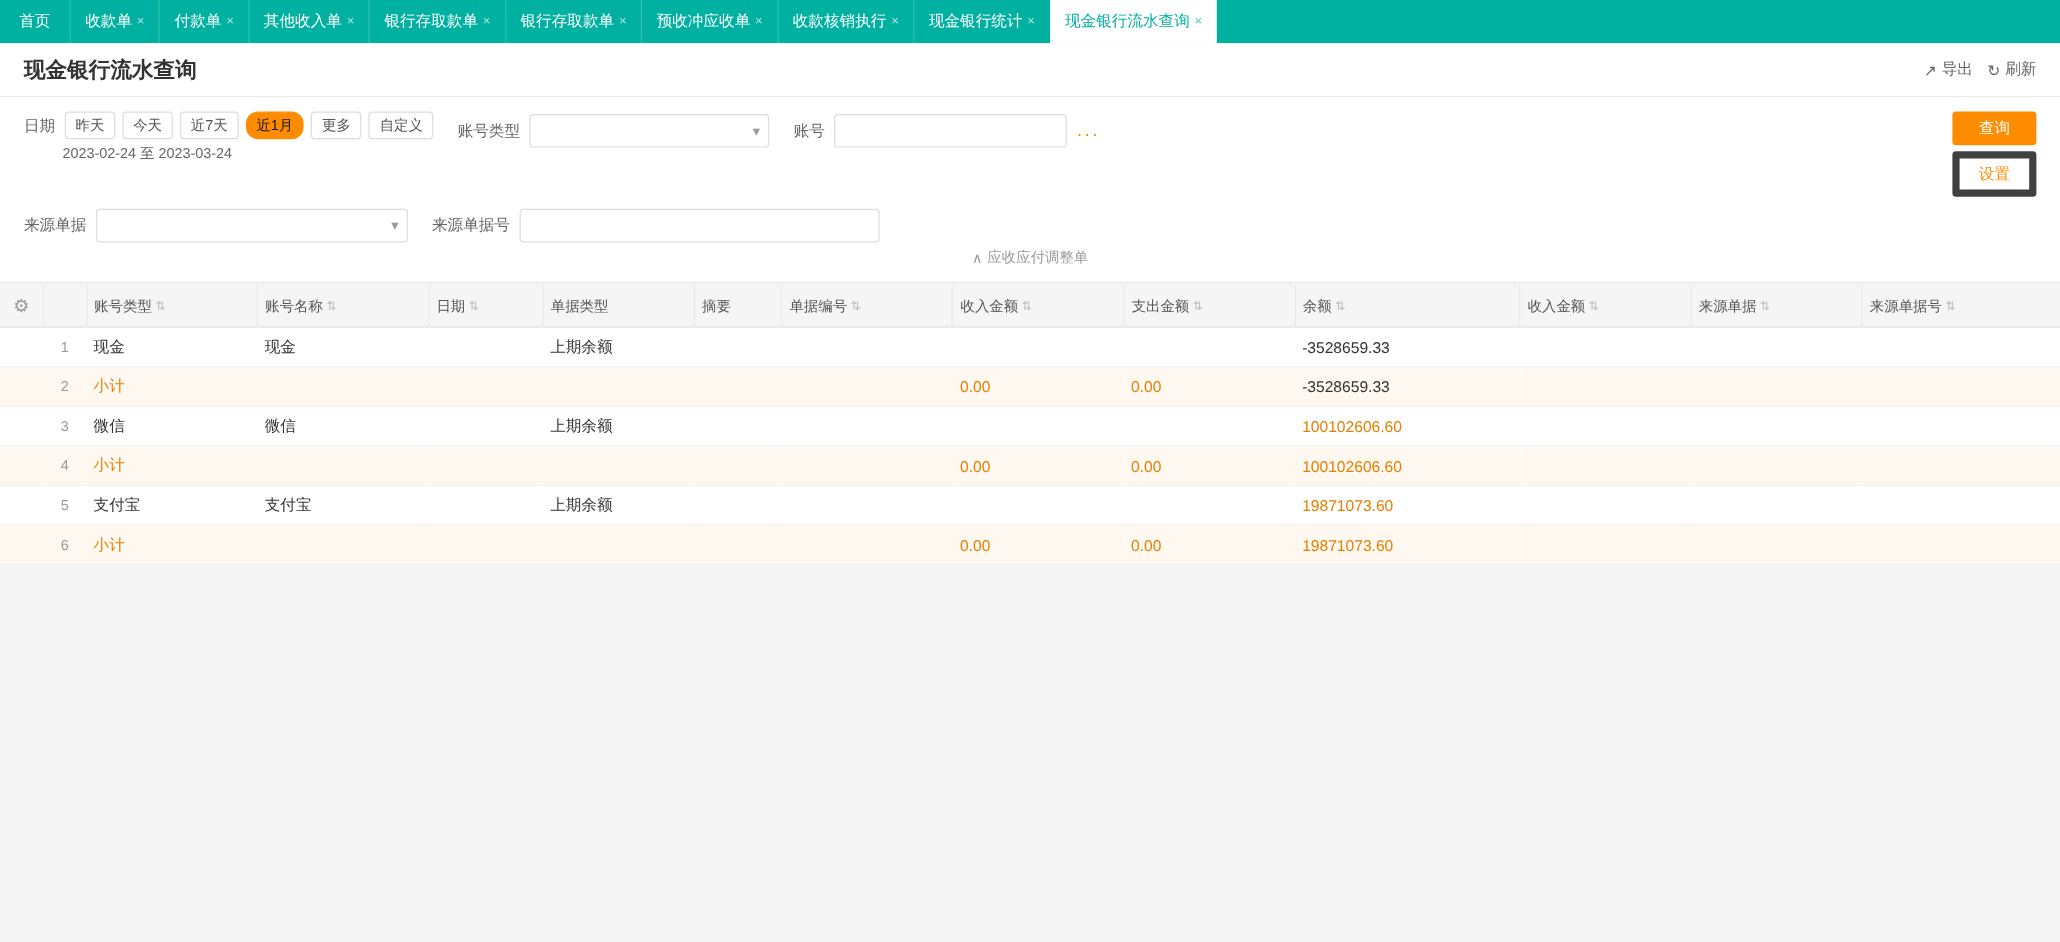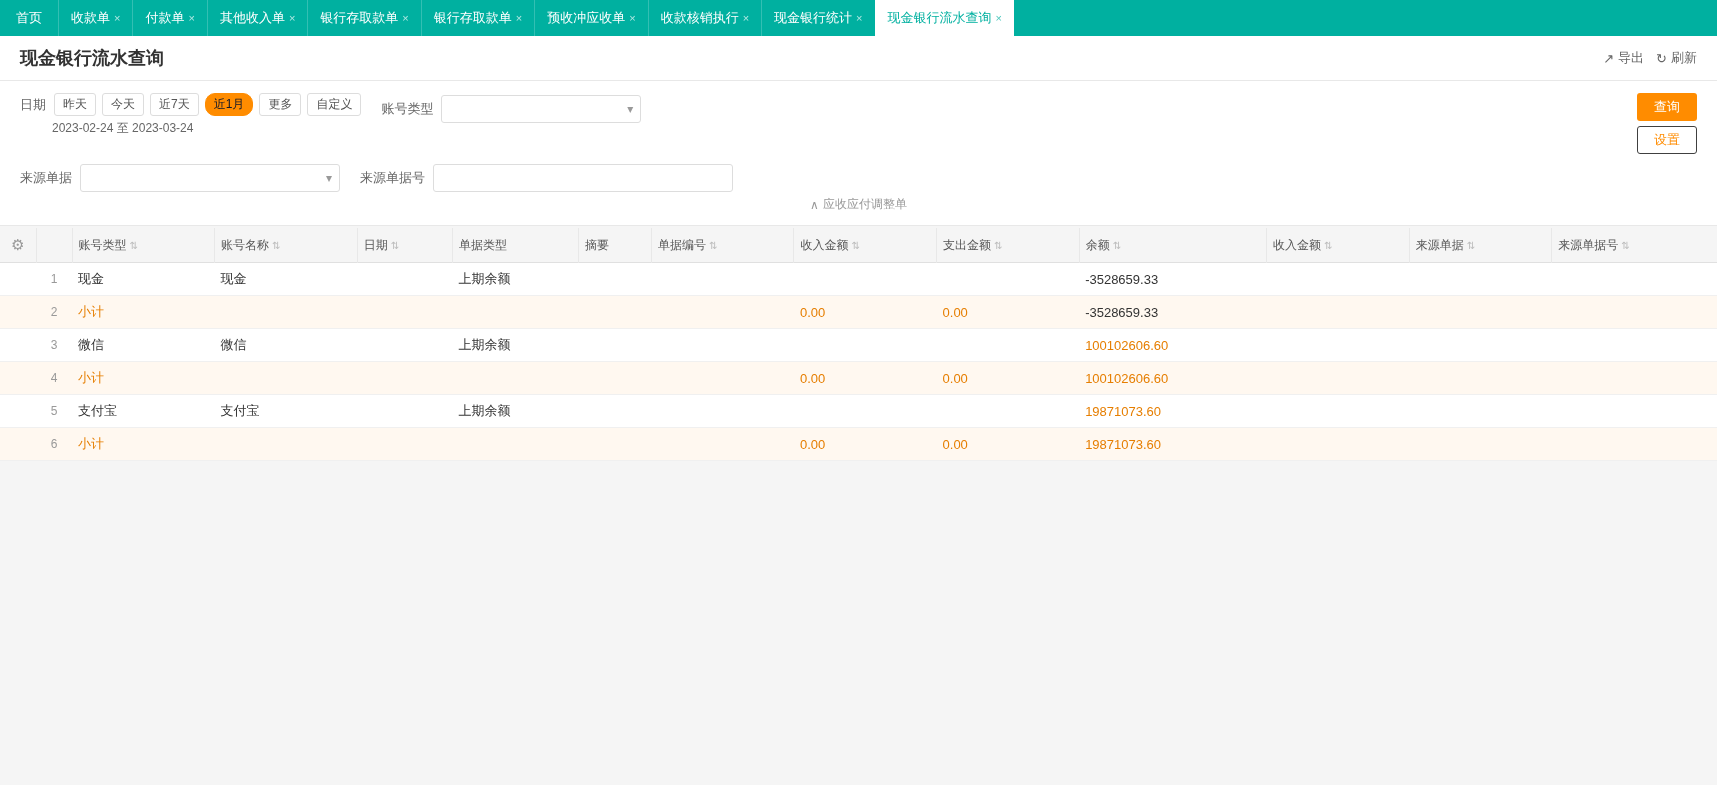"账号" div { html: none -> <div> <span>账号</span> <input> <span>...</span> </div> }
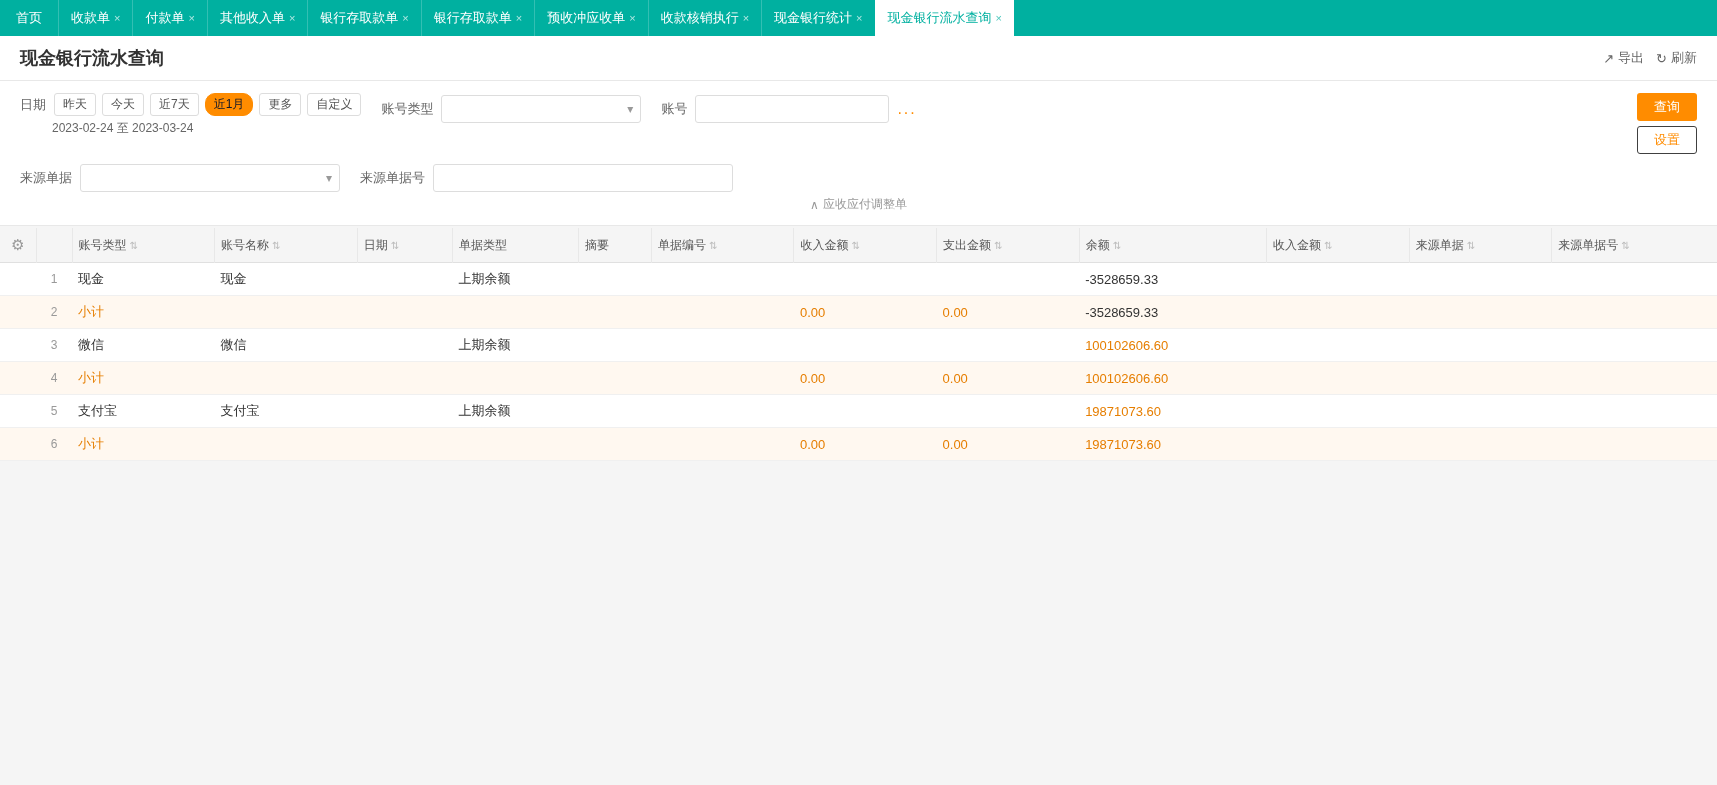"设置" .btn-settings { border: 1px solid #404040 -> 6px solid #404040 }
